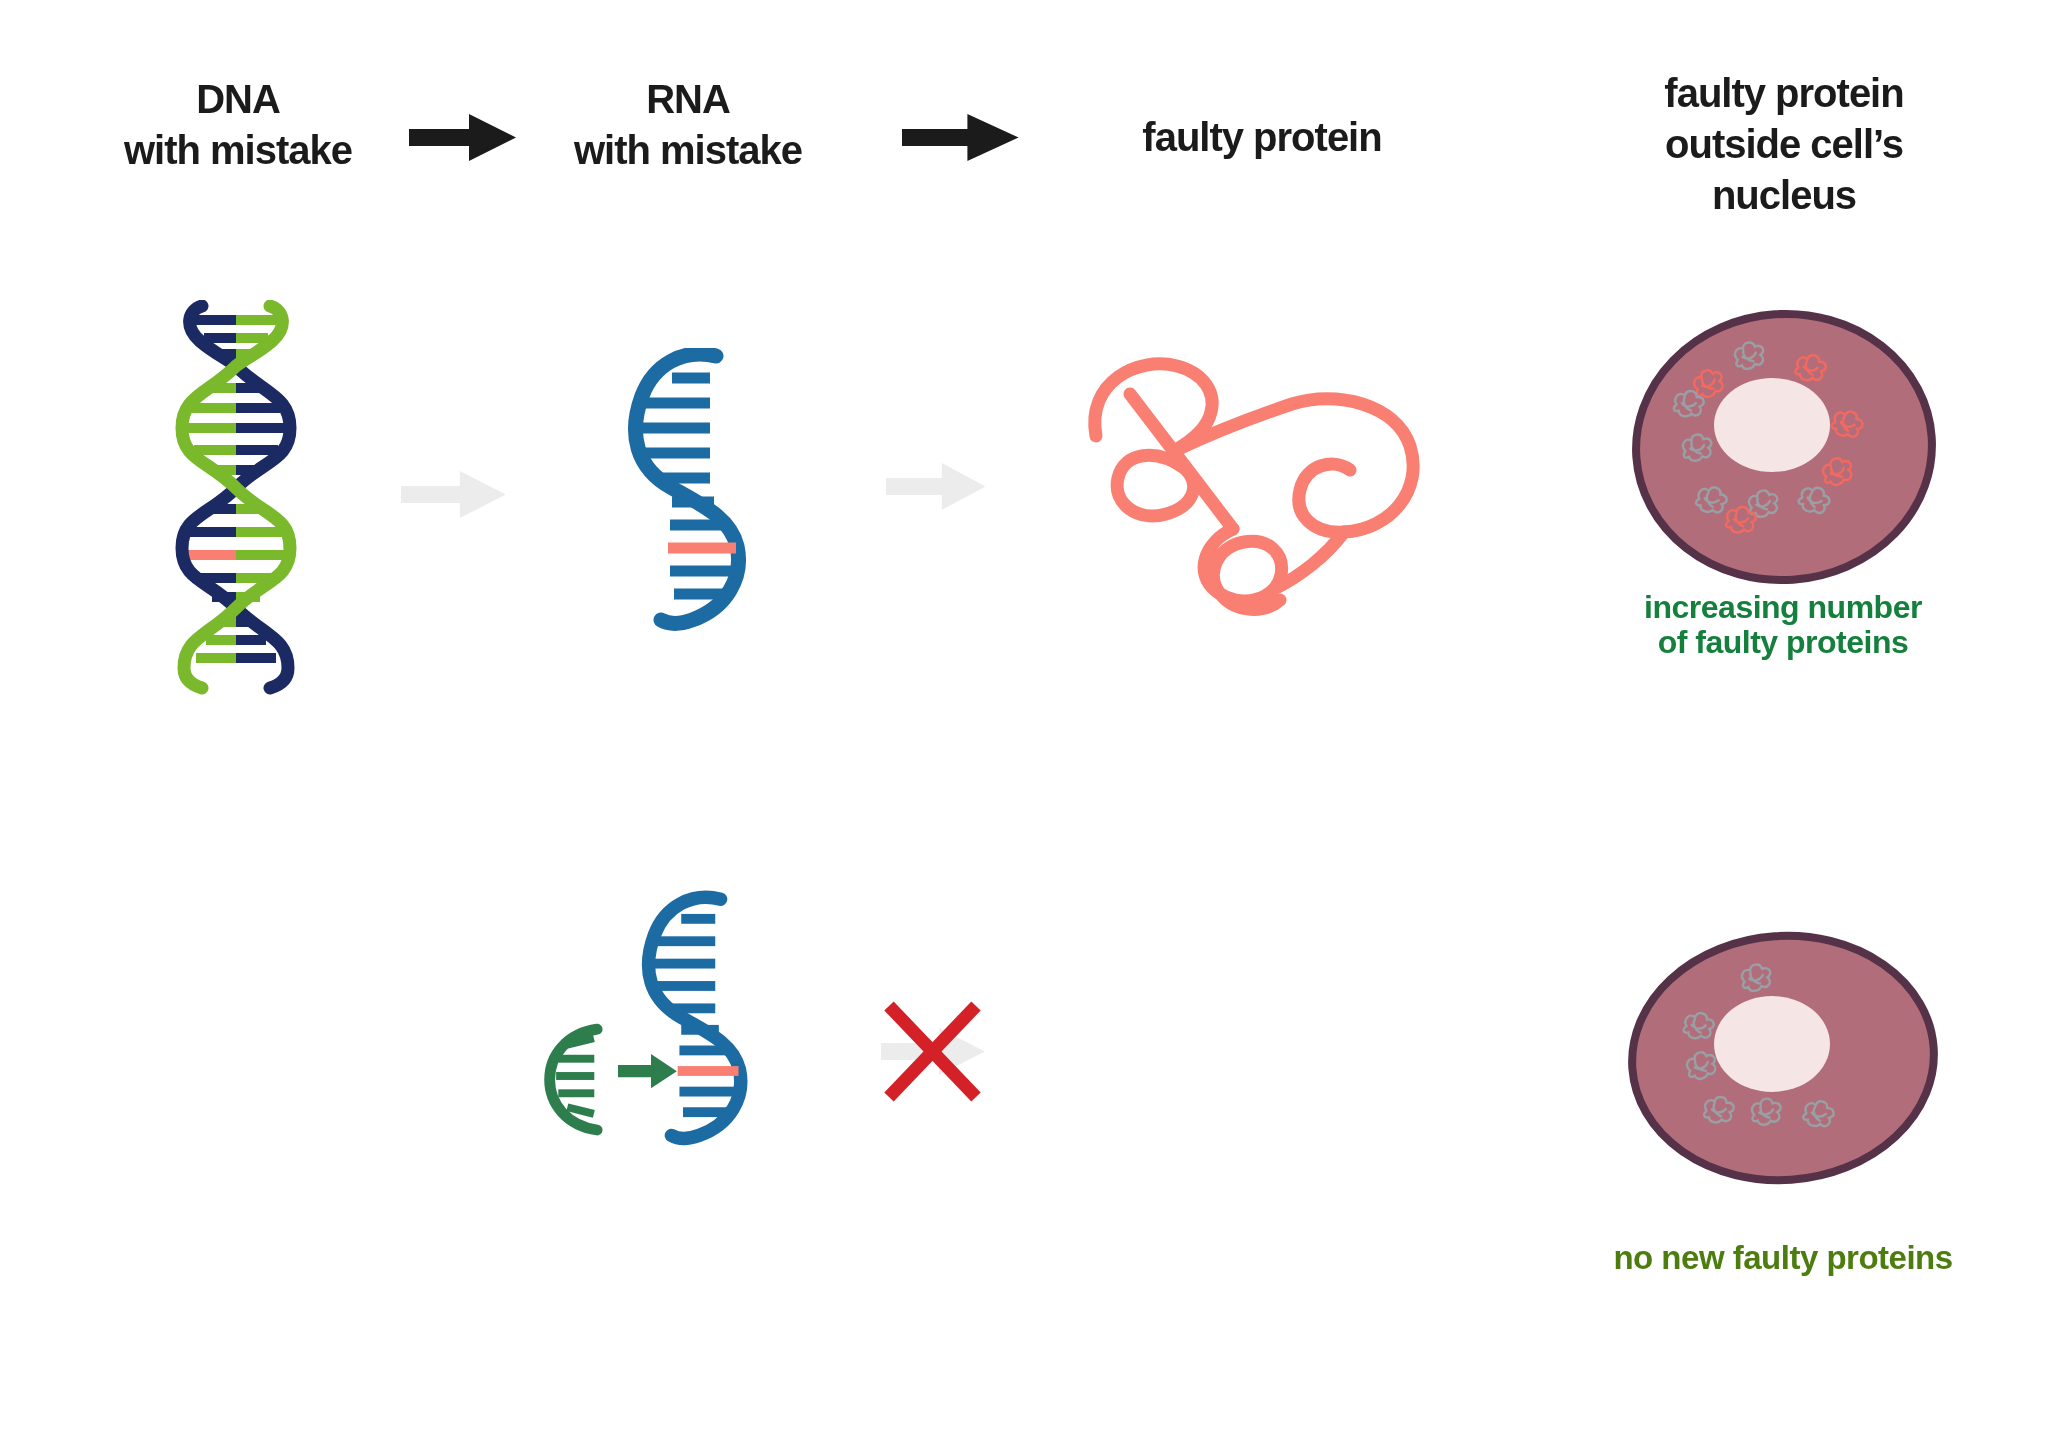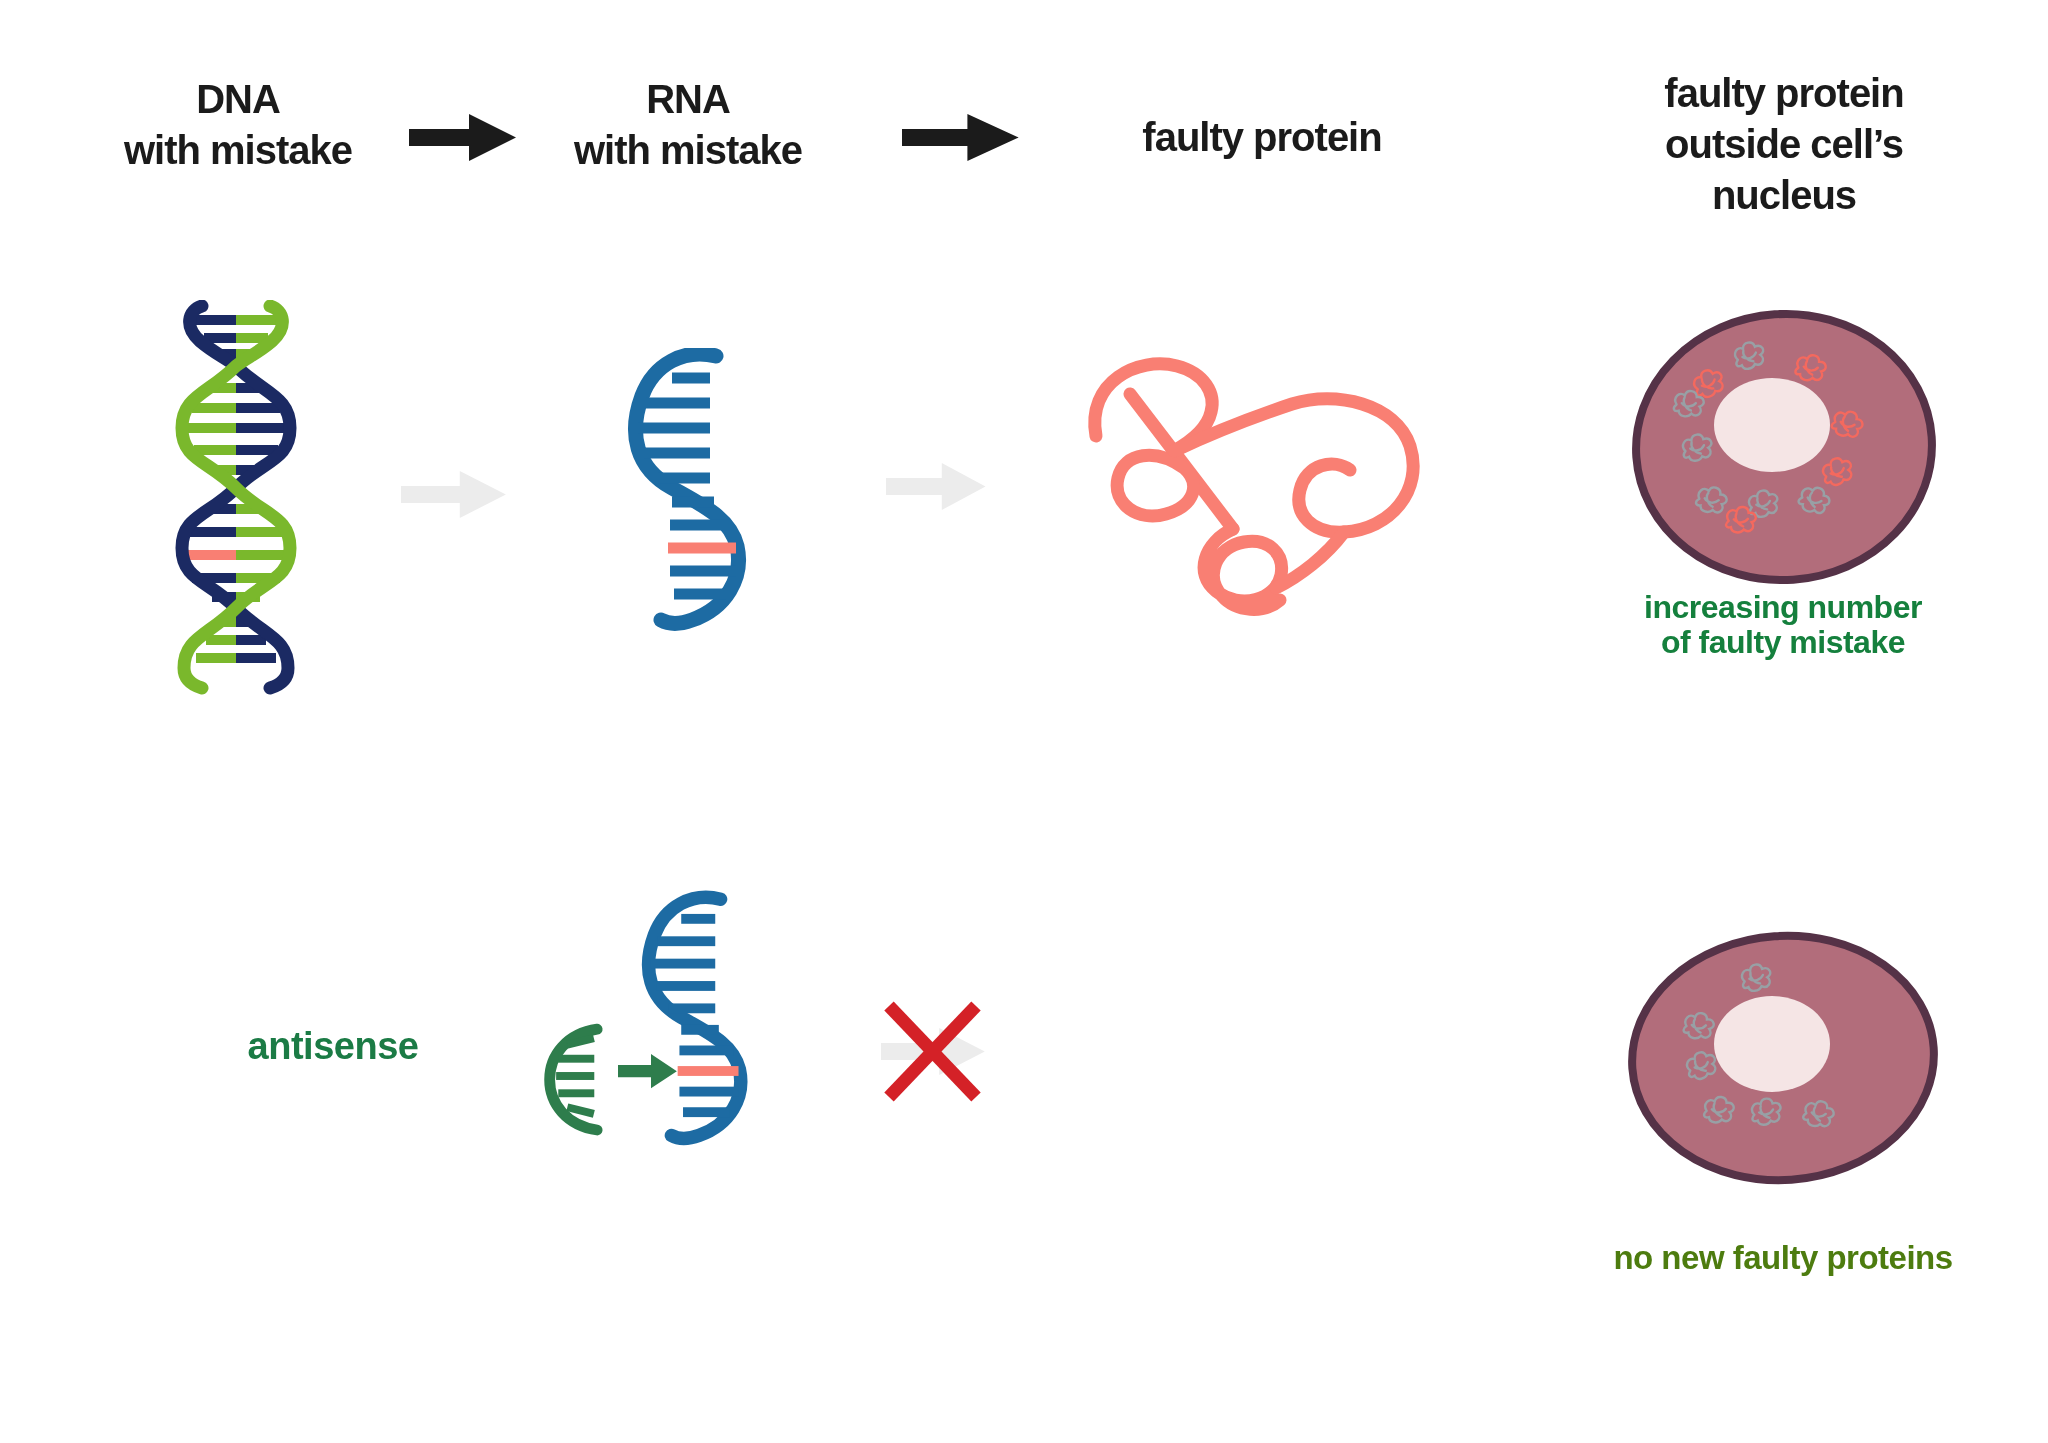"of faulty mistake" span.line { text: mistake -> proteins }
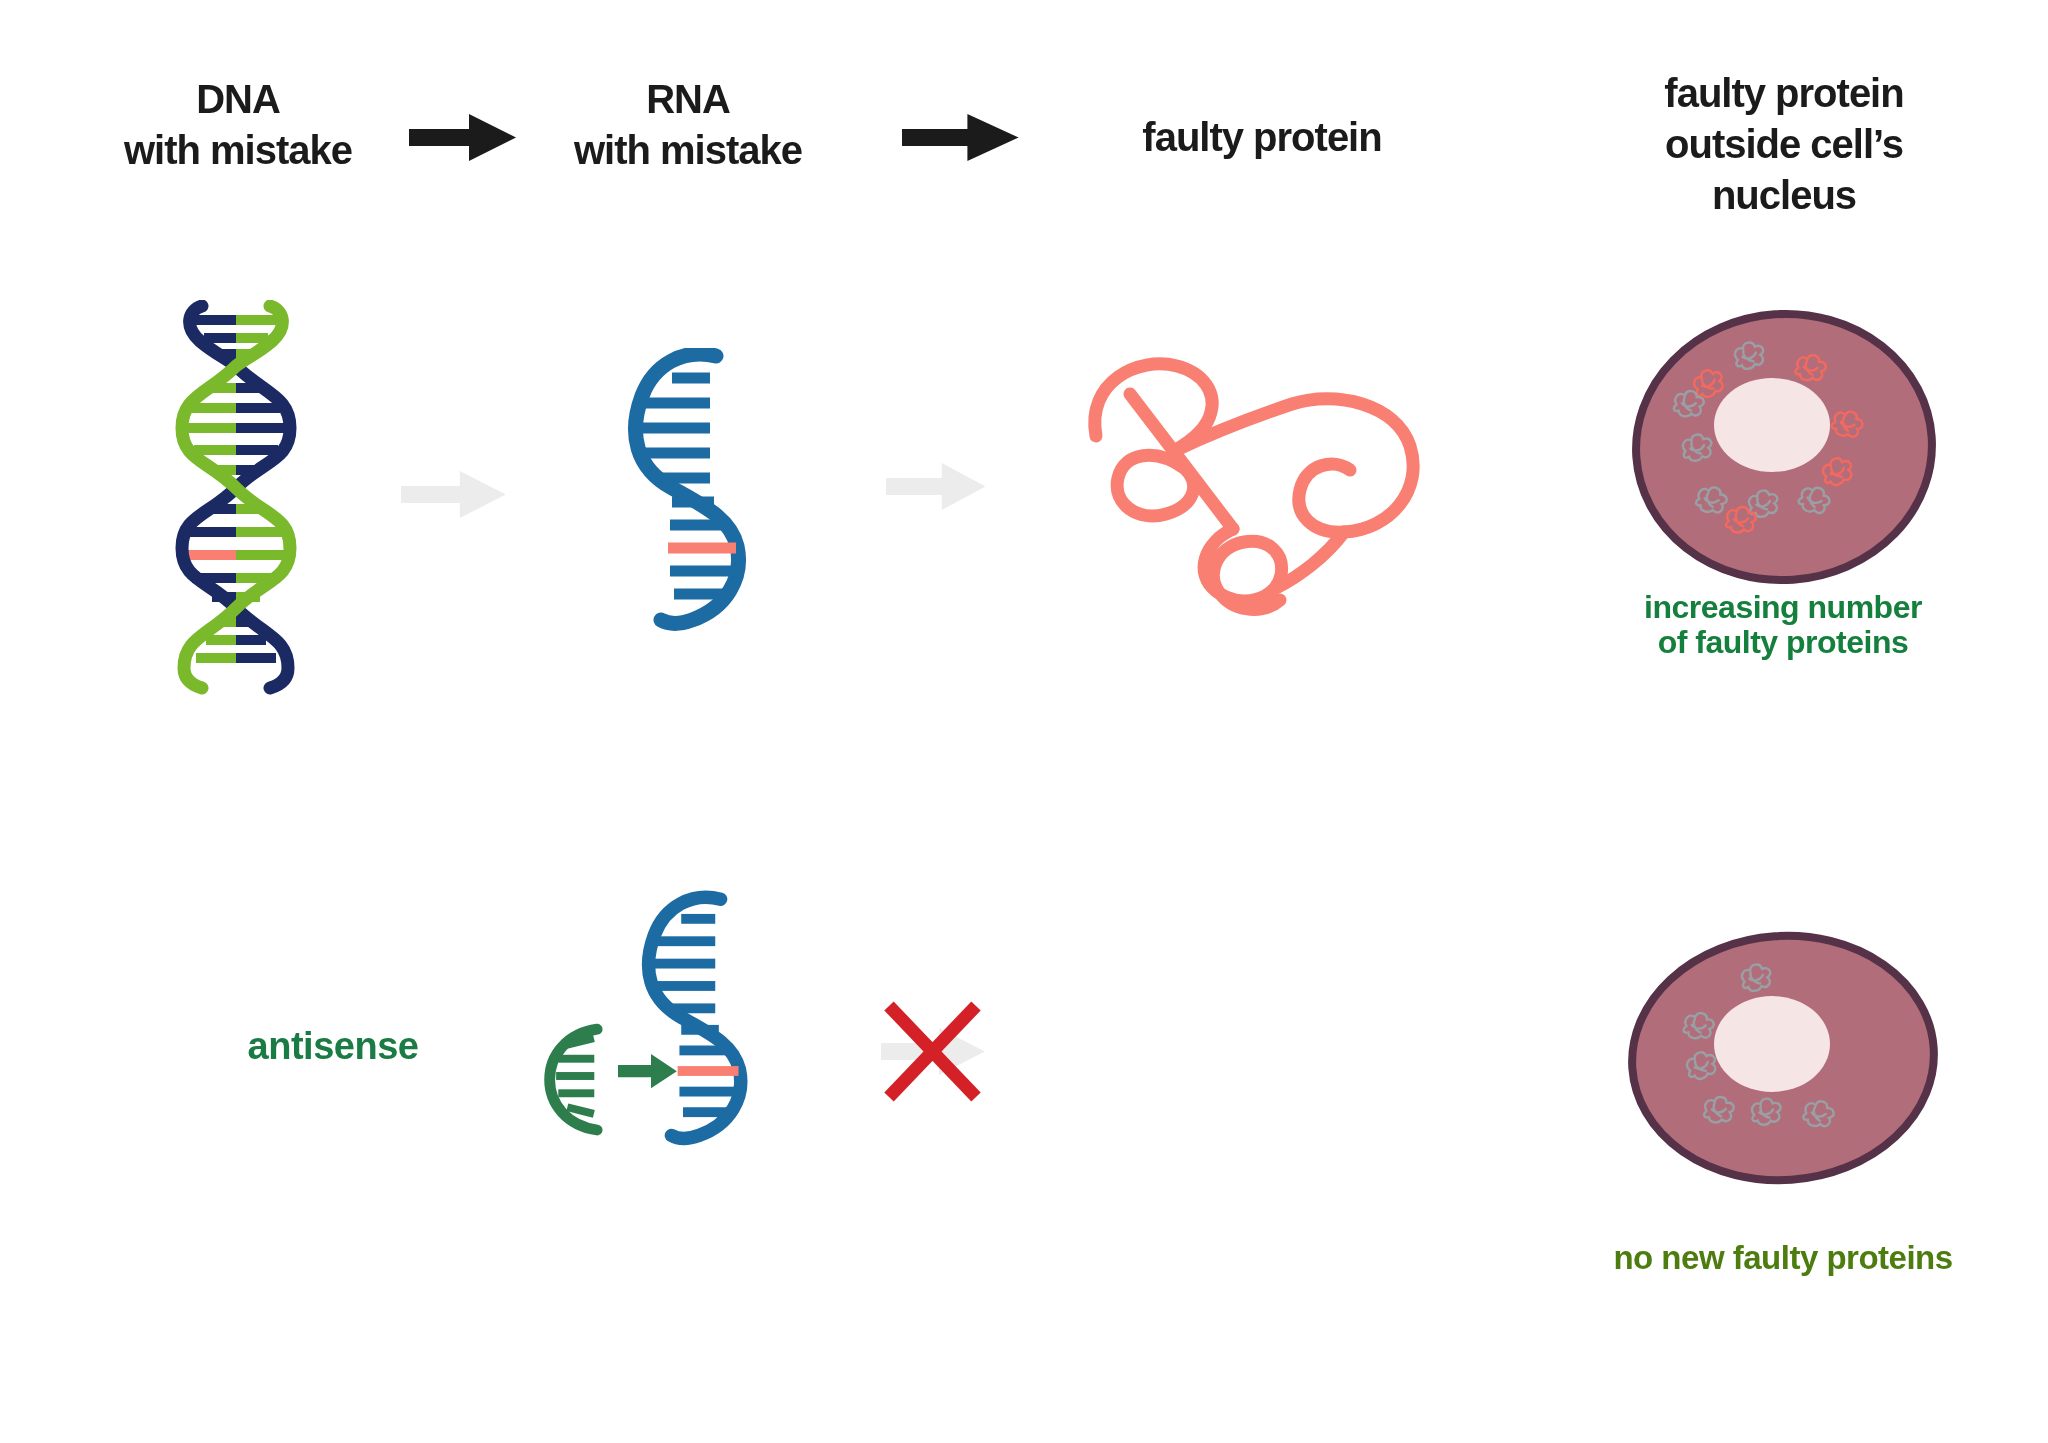"antisense" span.line { html: <span>antisense</span> -> none }
